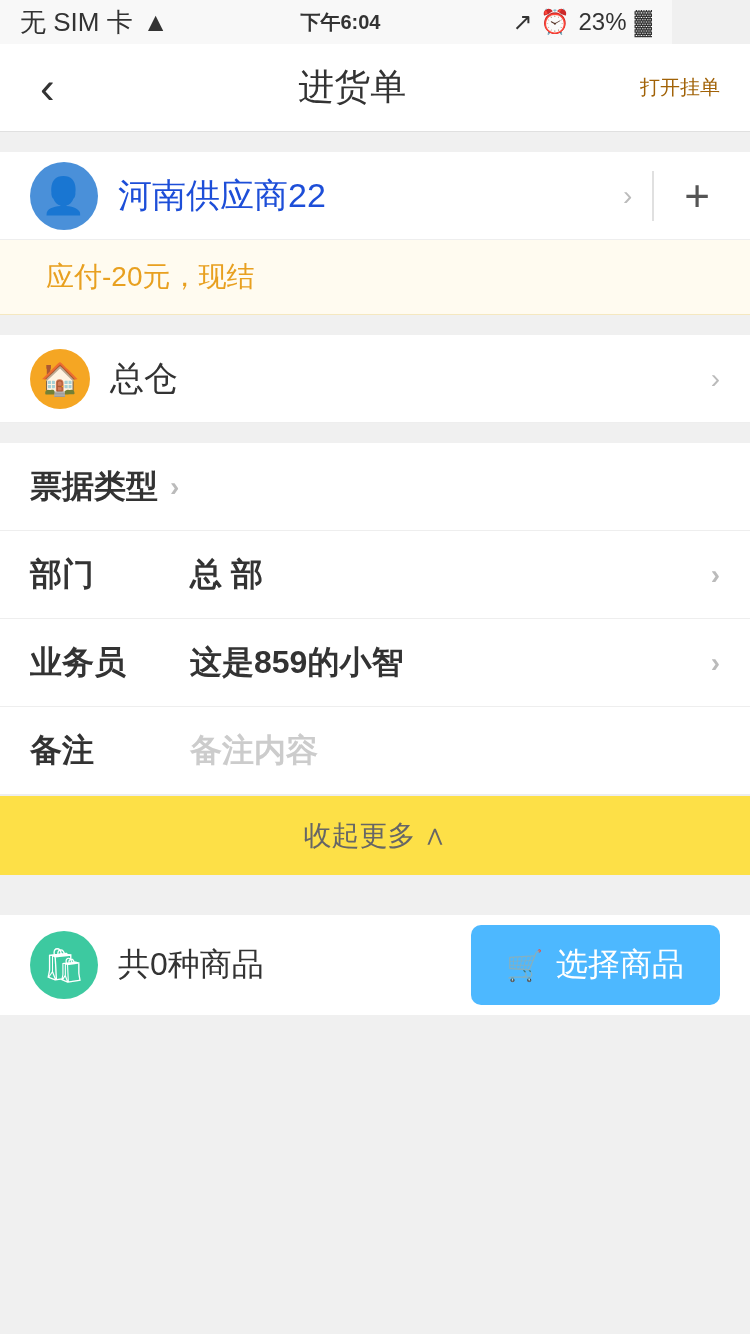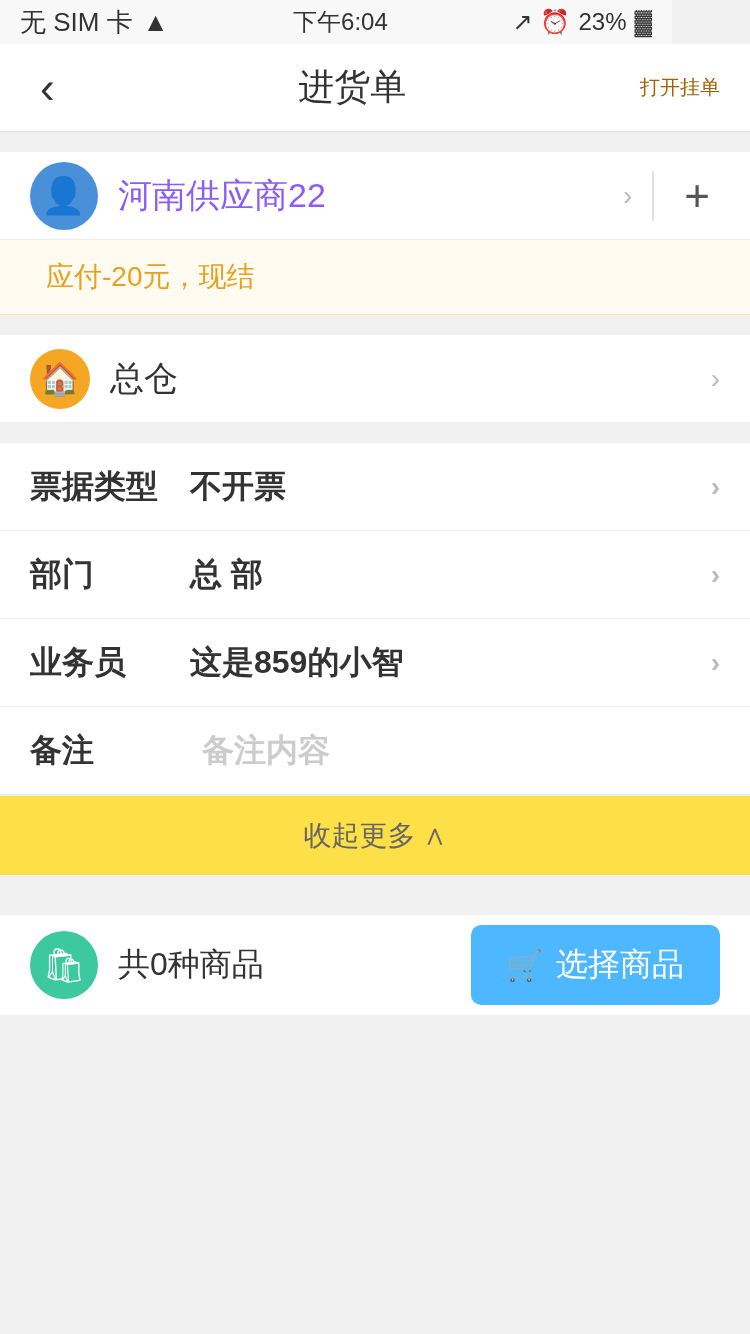"下午6:04" .status-center { font-size: 24px -> 20px; font-weight: 400 -> 700 }
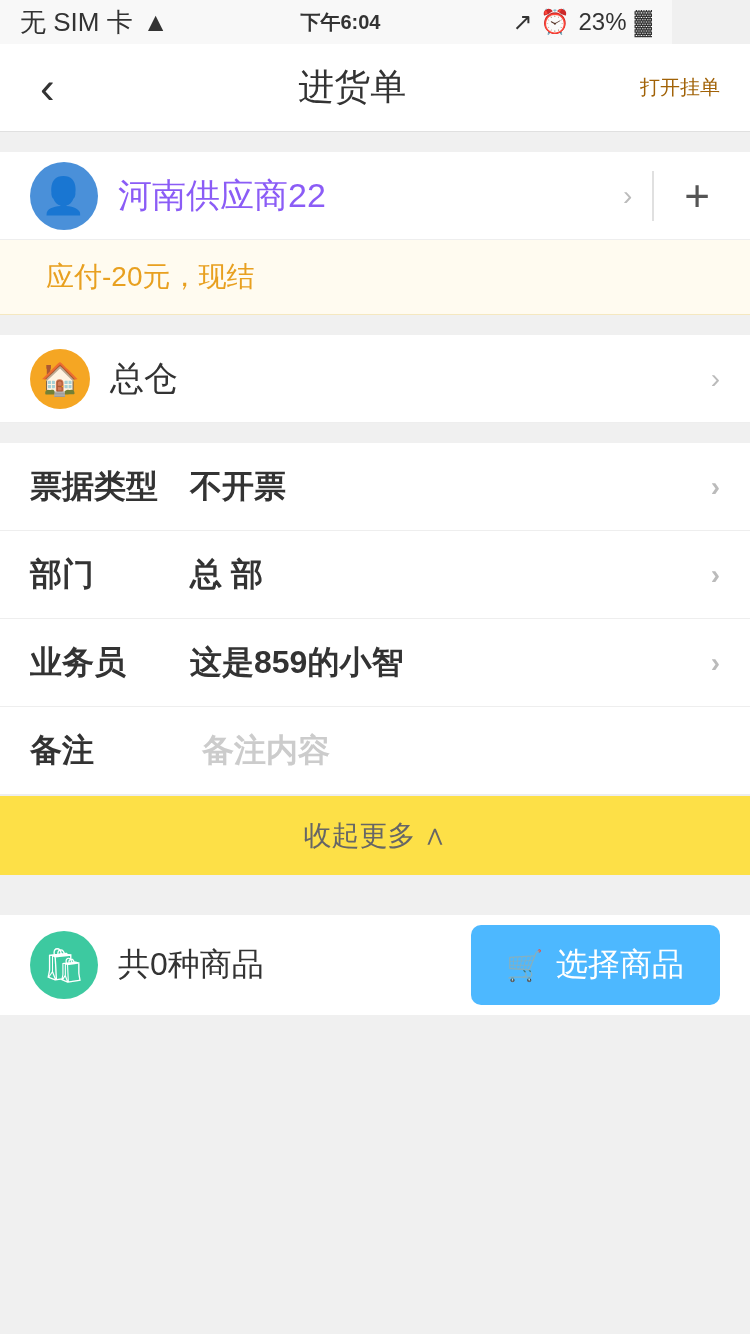"河南供应商22" .supplier-name { color: #8b5cf6 -> #1d4ed8 }
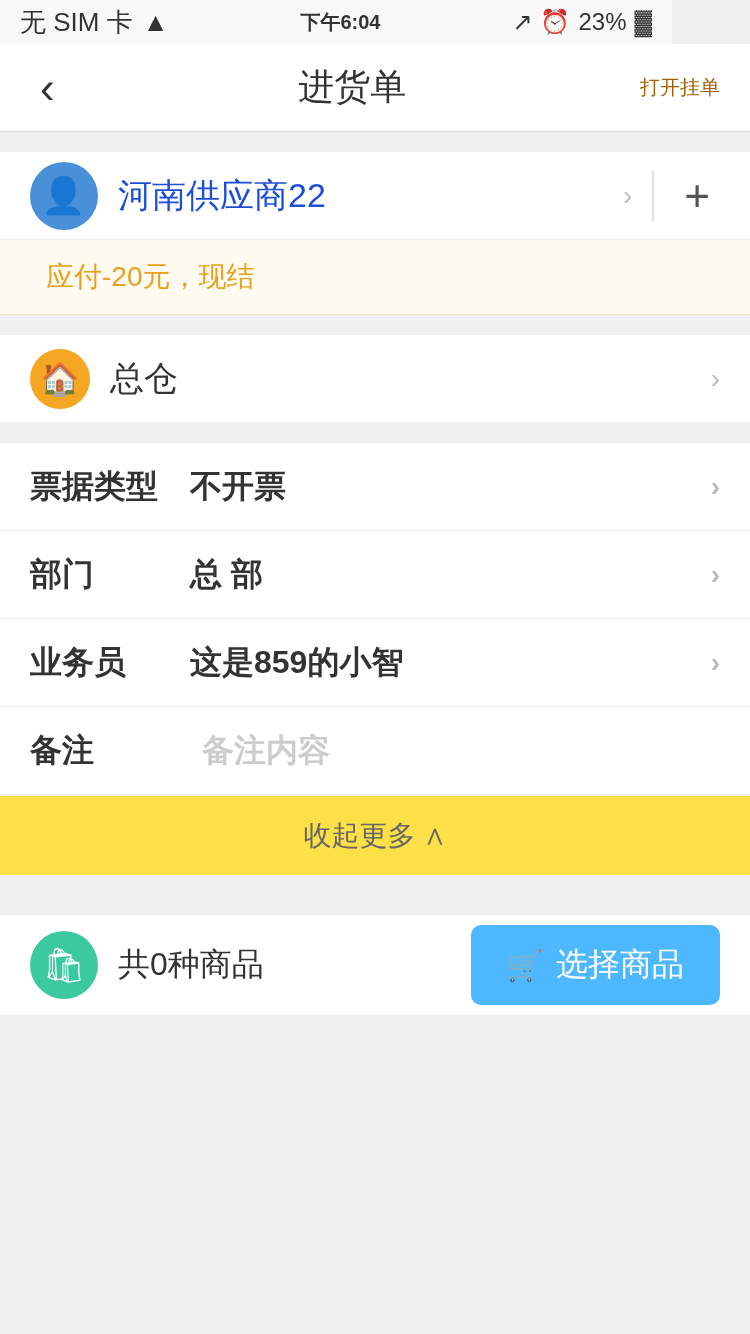"不开票" span.form-value { html: <span>不开票</span> -> none }
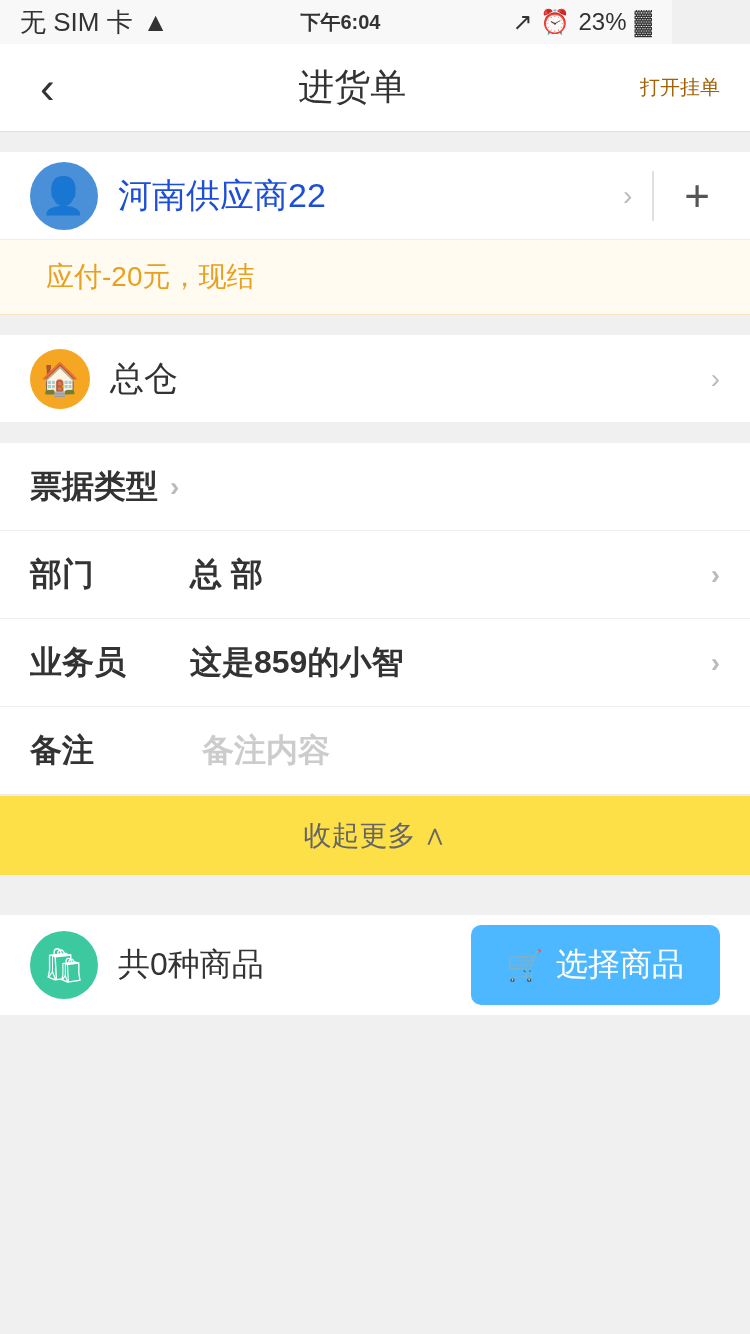"备注内容" .form-placeholder { margin-left: 32px -> 20px }
